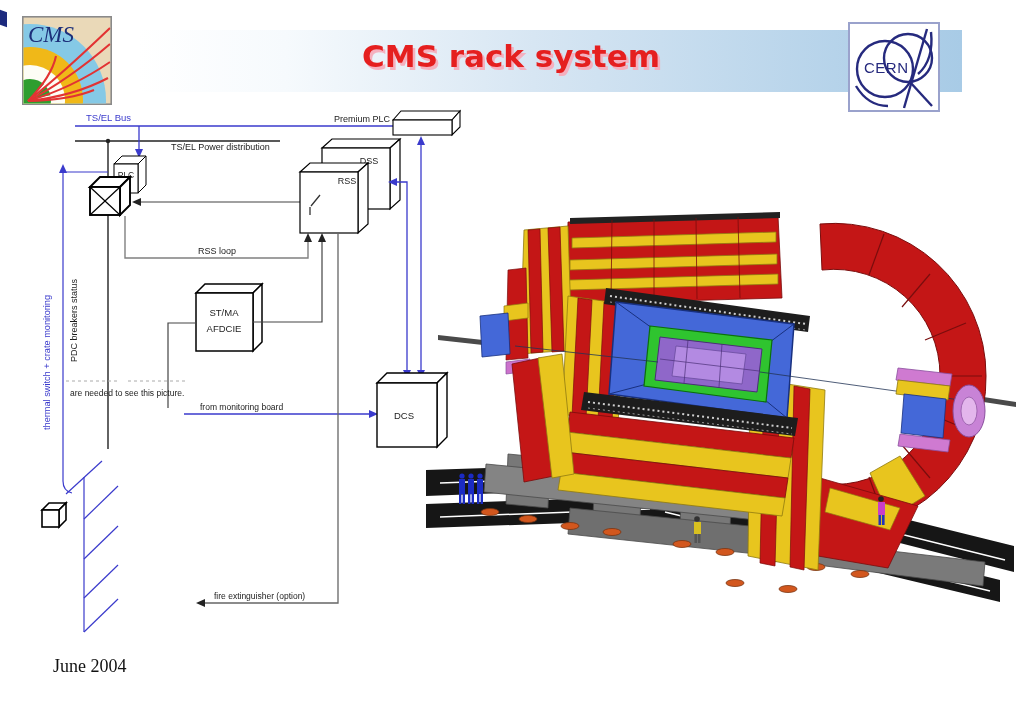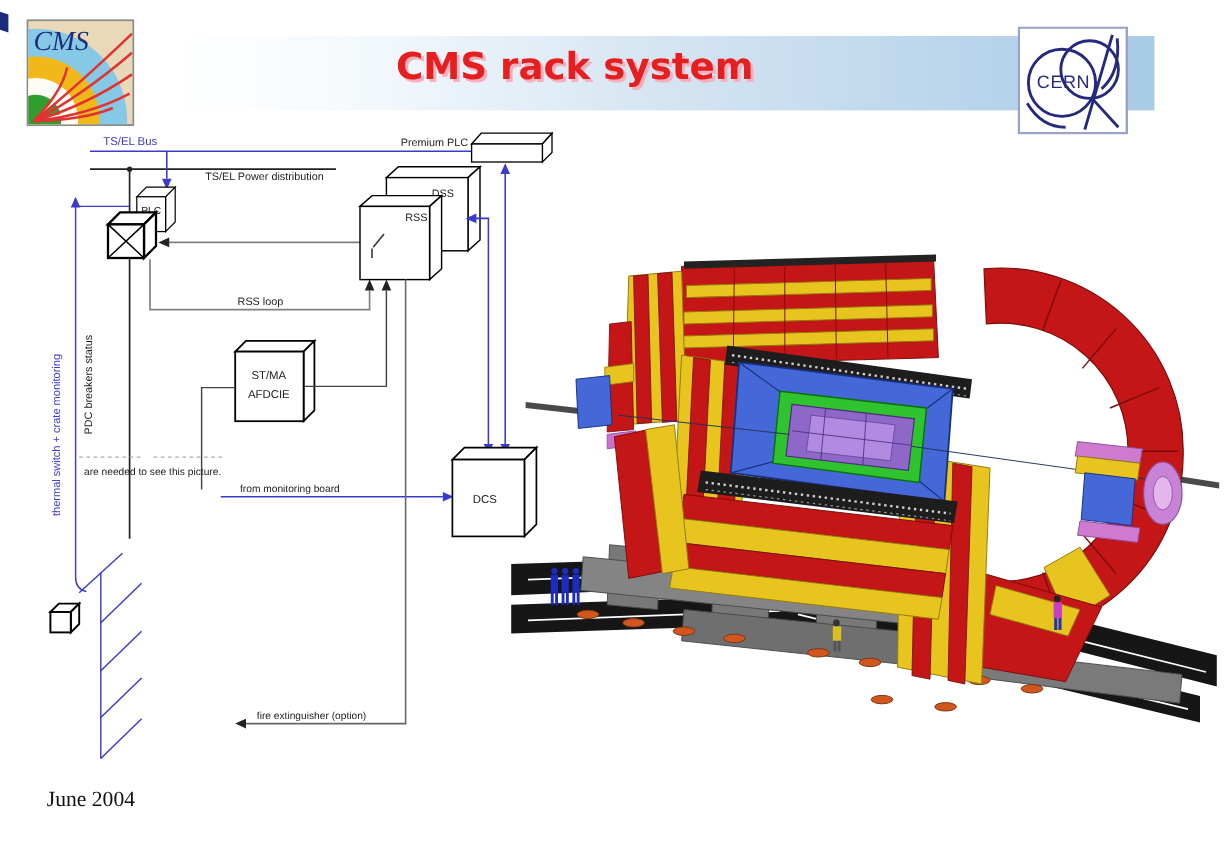"CMS rack system" .title-text { text-align: left -> right }
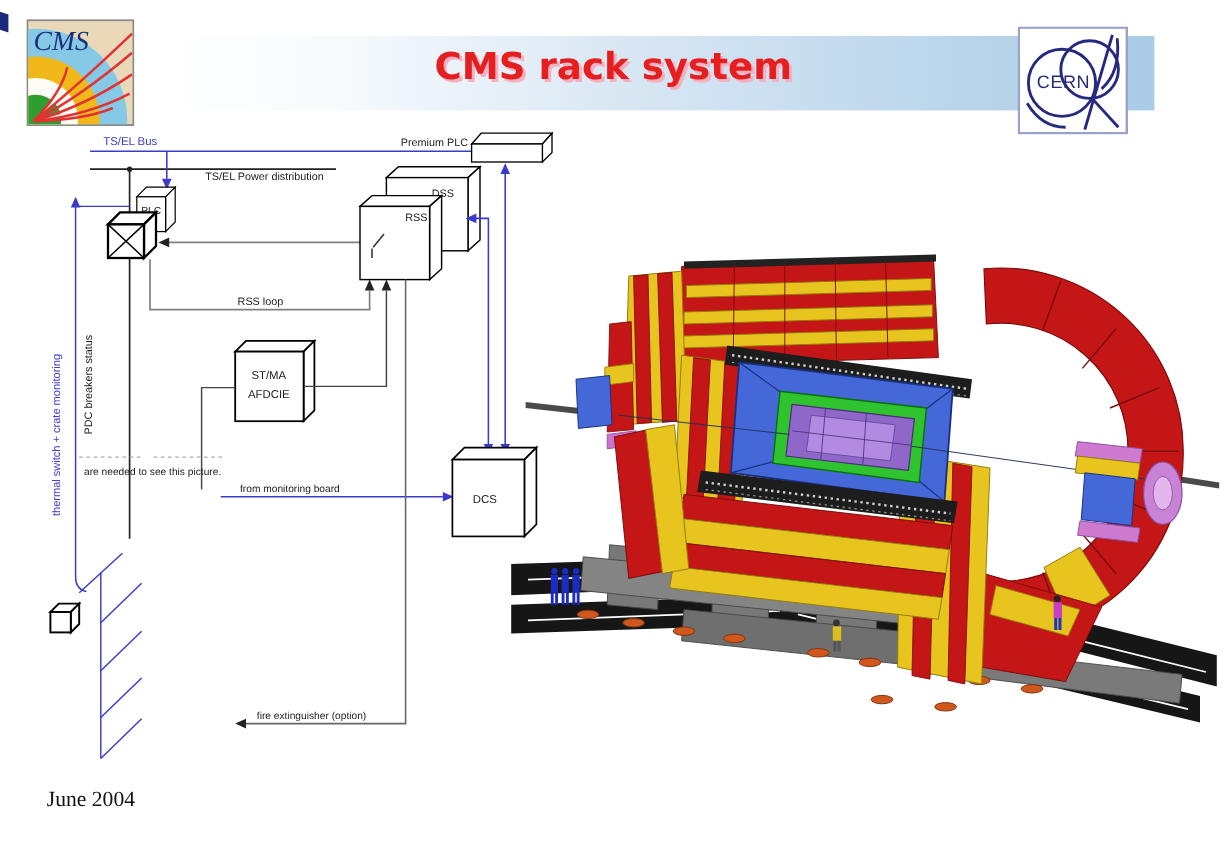"June 2004" .footer-date { left: 39px -> 53px }
